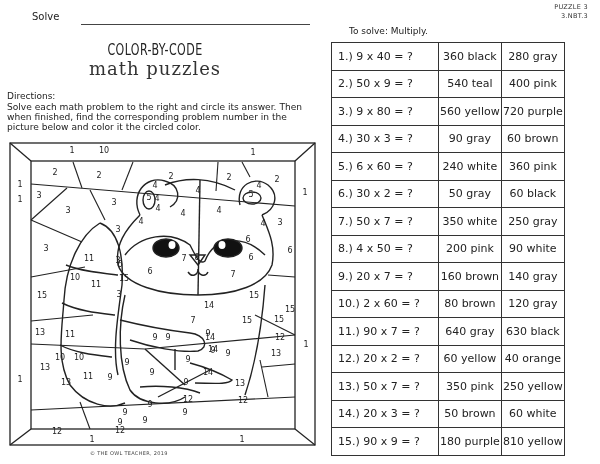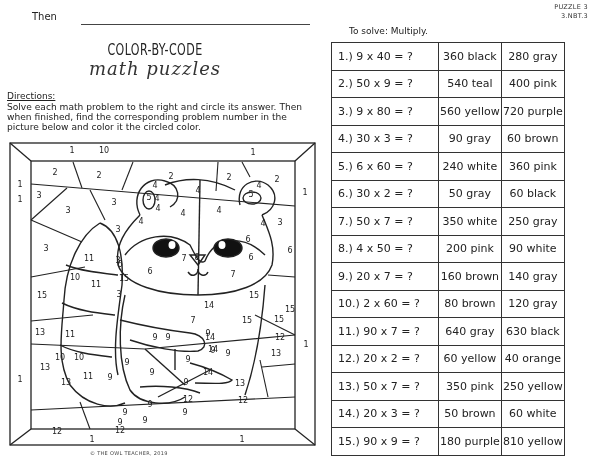"Then" span { text: Then -> Solve }
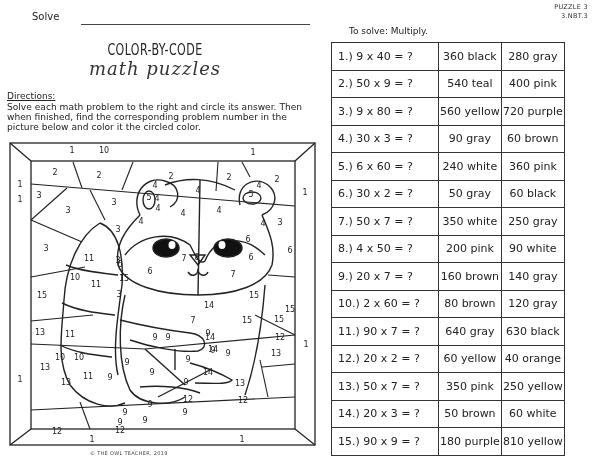"math puzzles" .title2 { font-style: italic -> none }
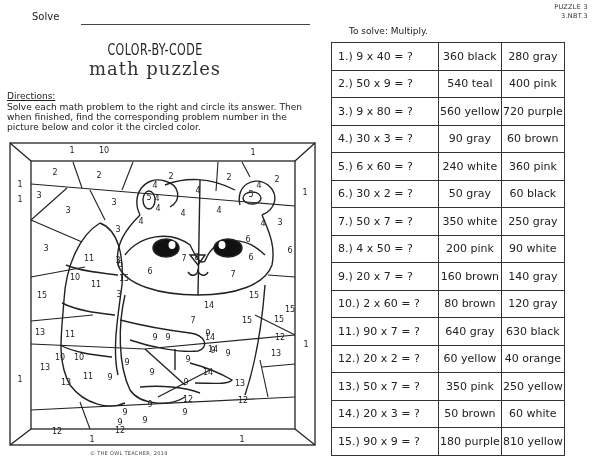"Directions:" .dir-head { text-decoration: underline -> none }
